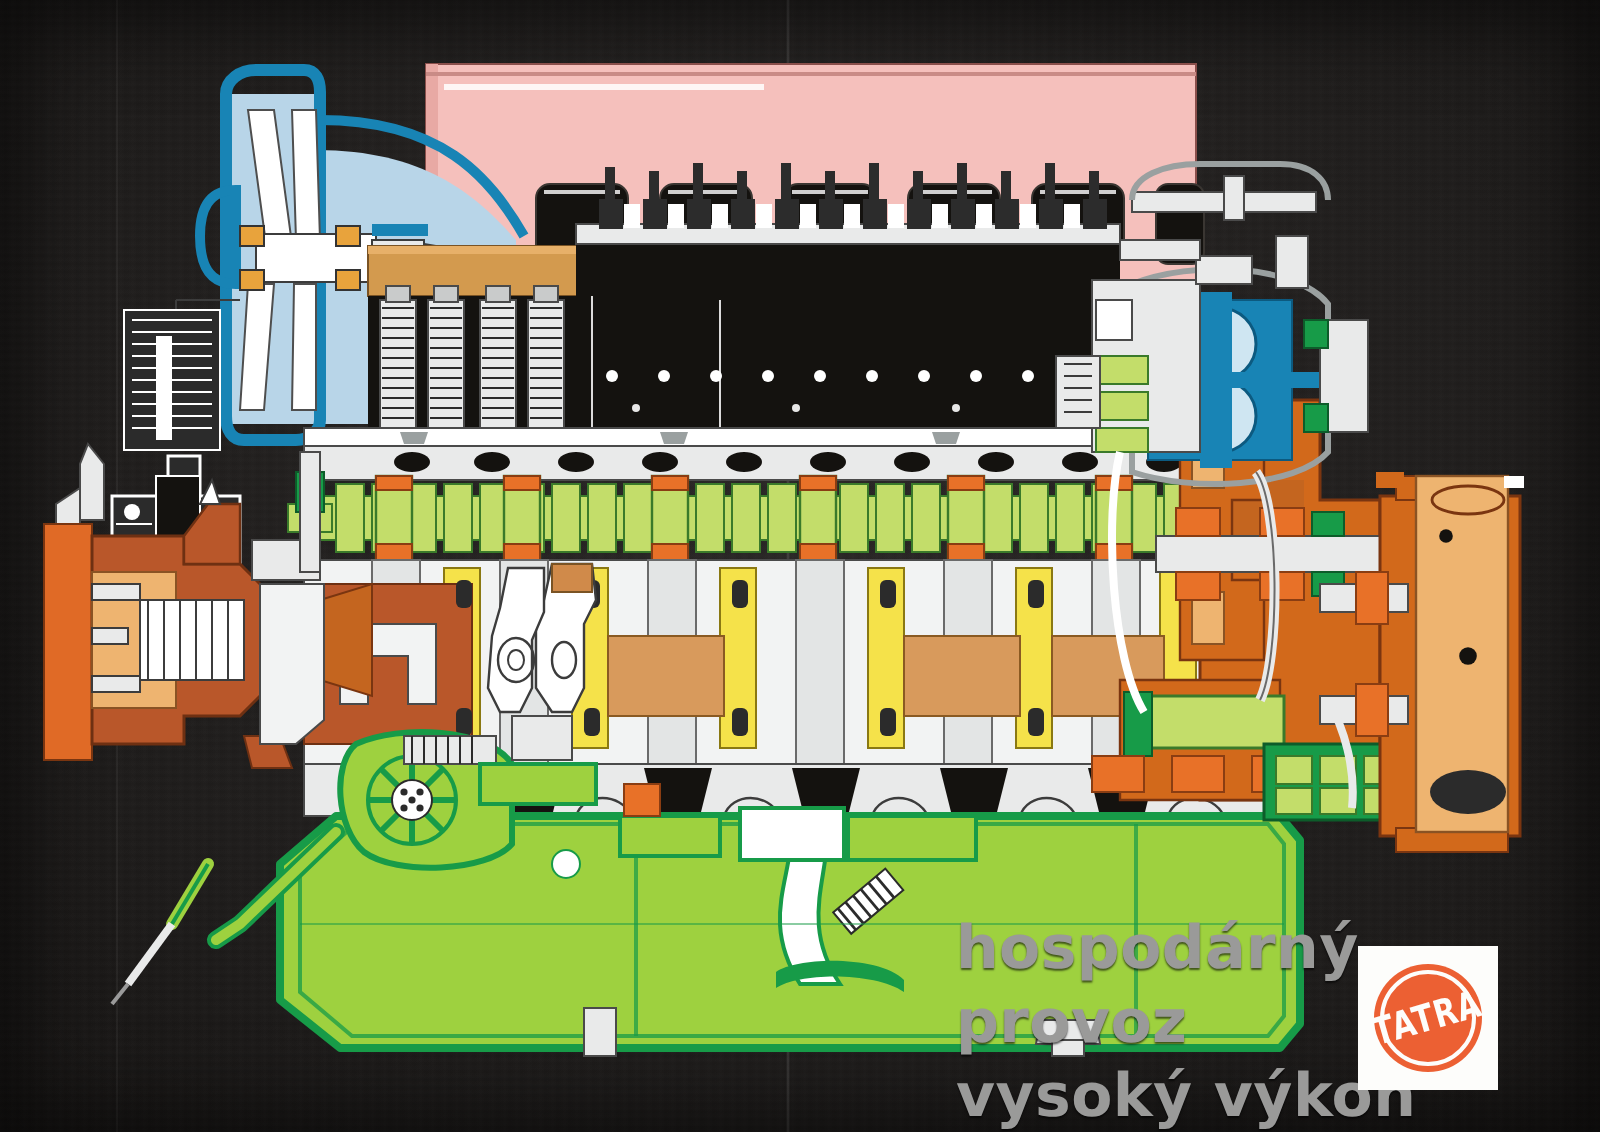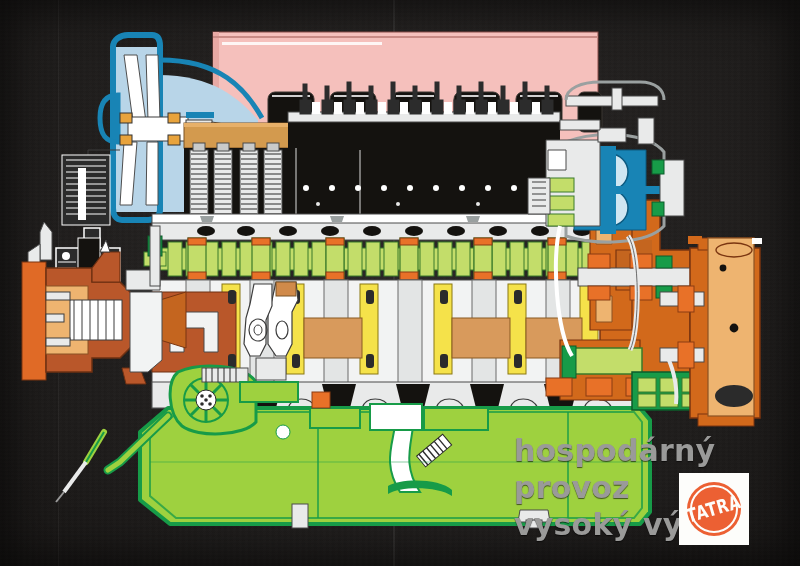"hospodárný provoz" #tagline { margin-left: 36px -> none; top: 432px -> 456px }
